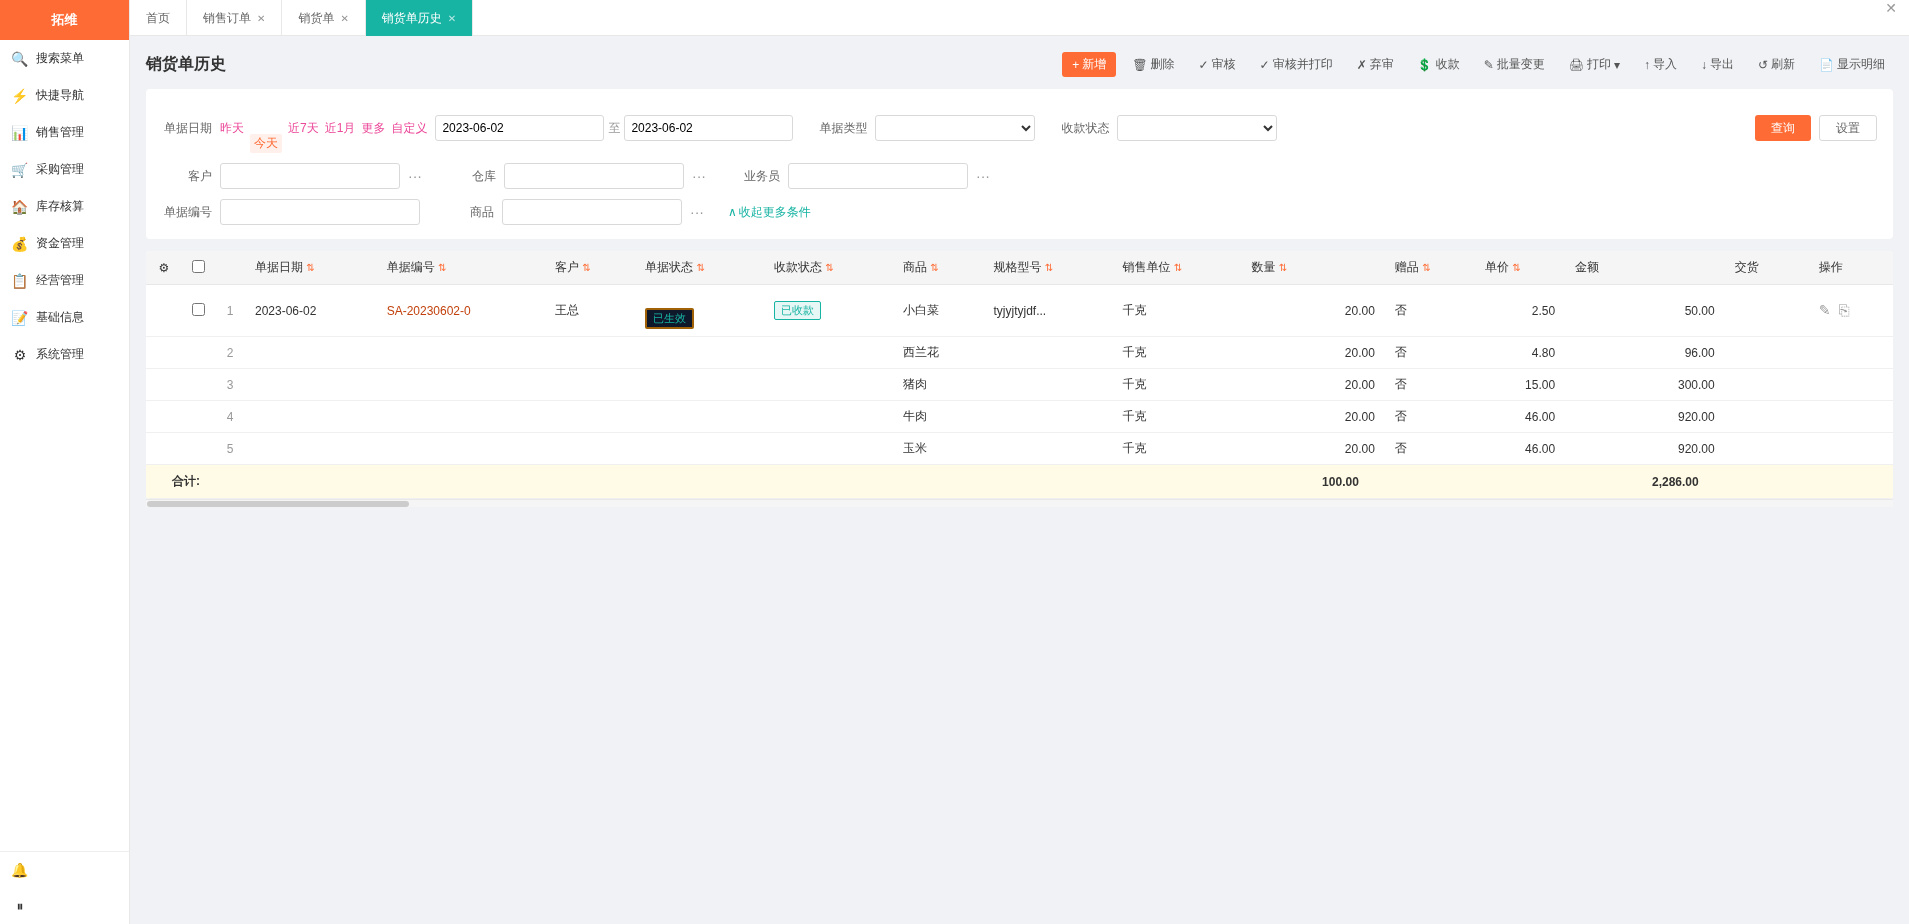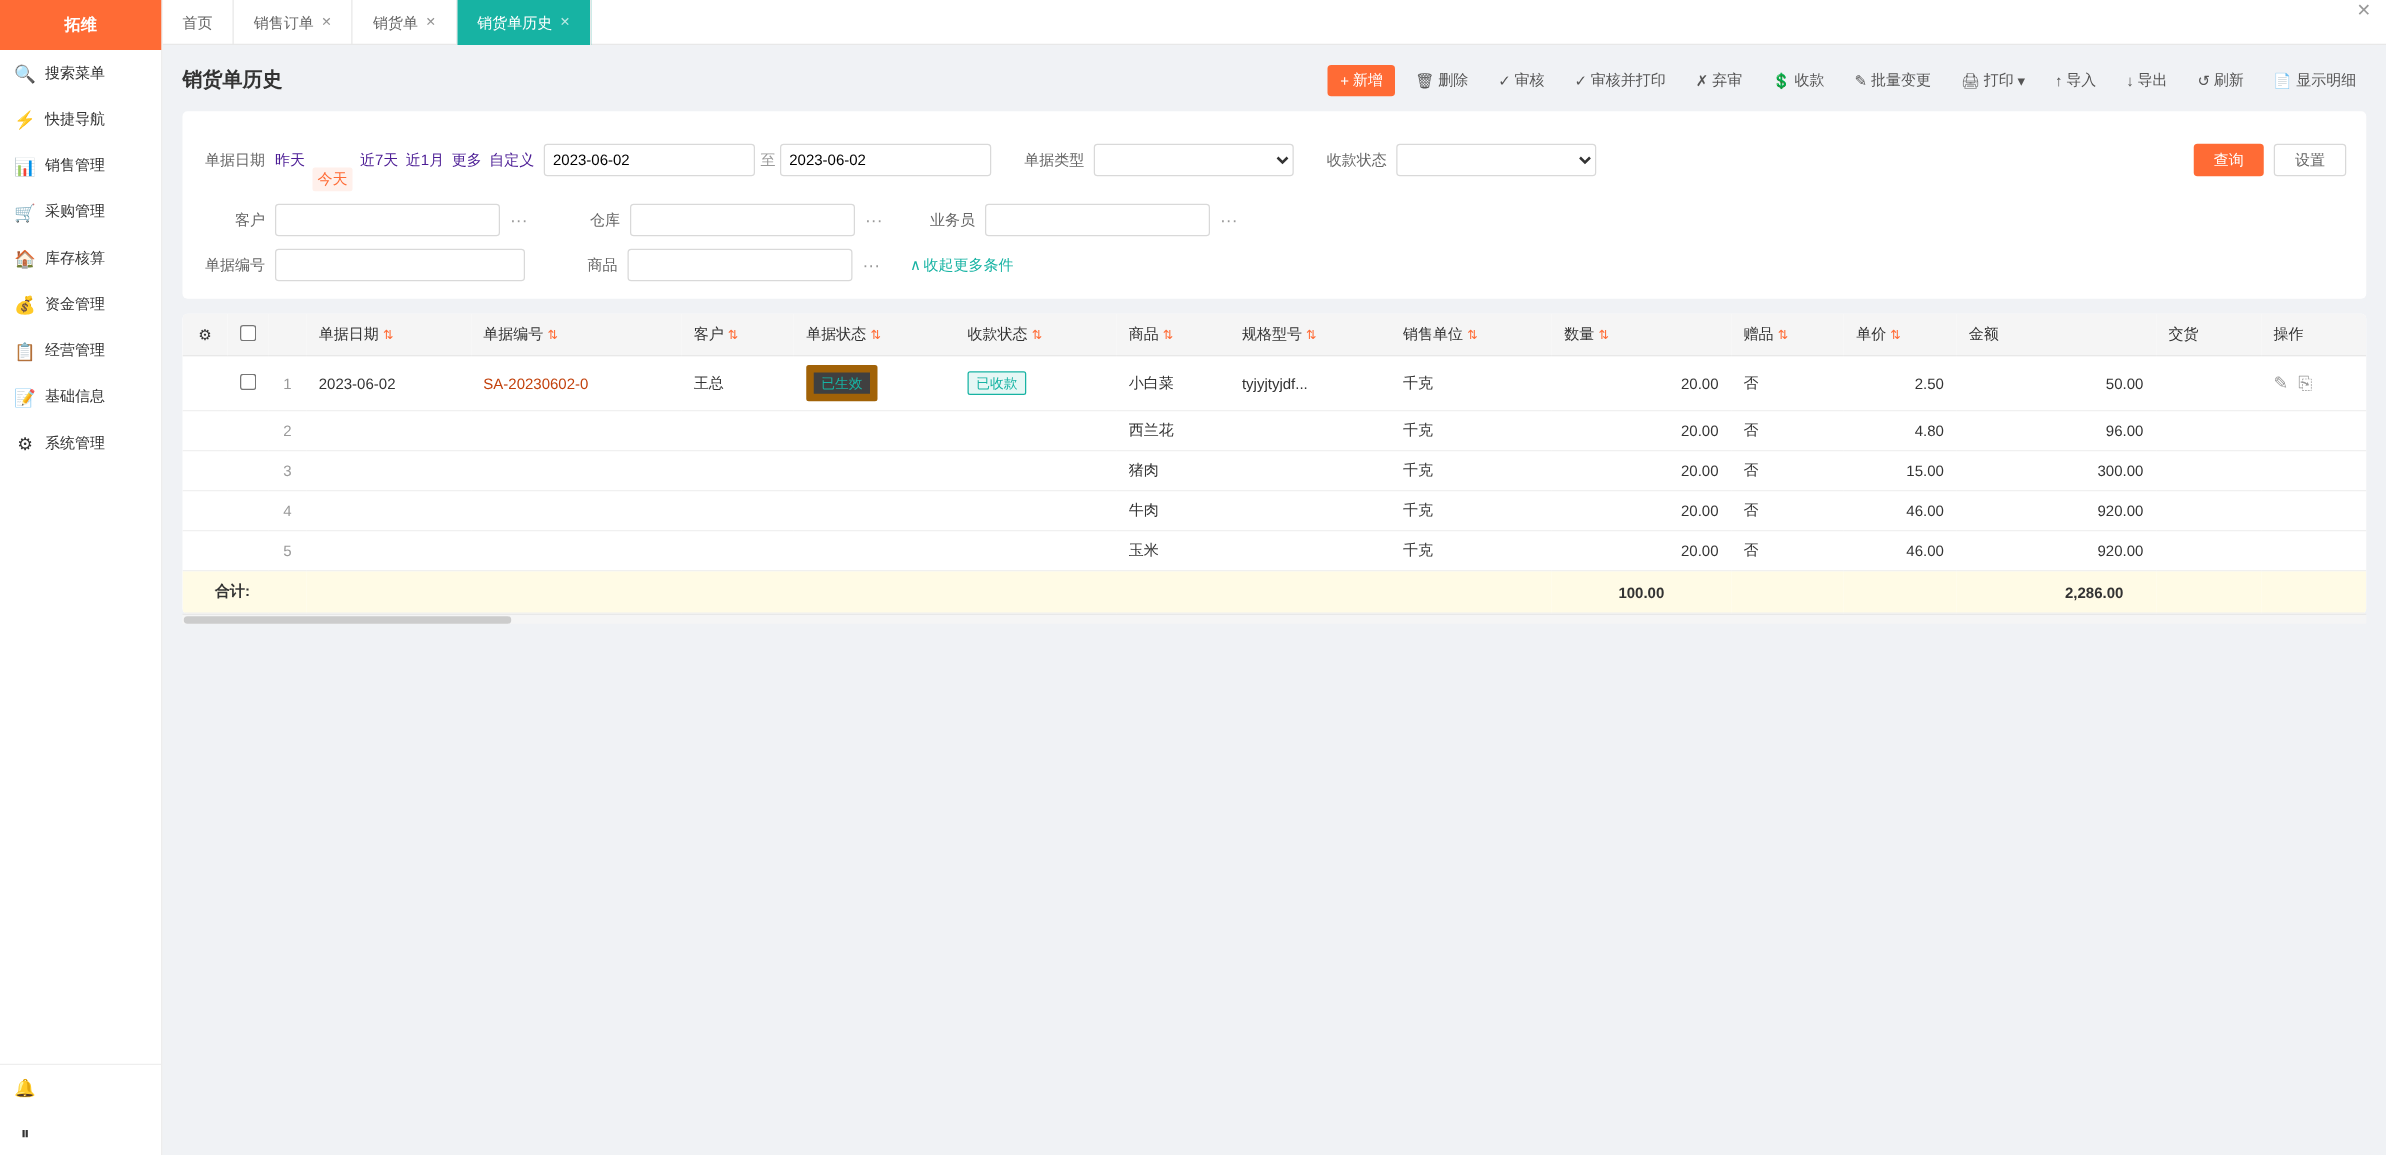"昨天" .date-shortcut { color: #4c1d95 -> #ec4899 }
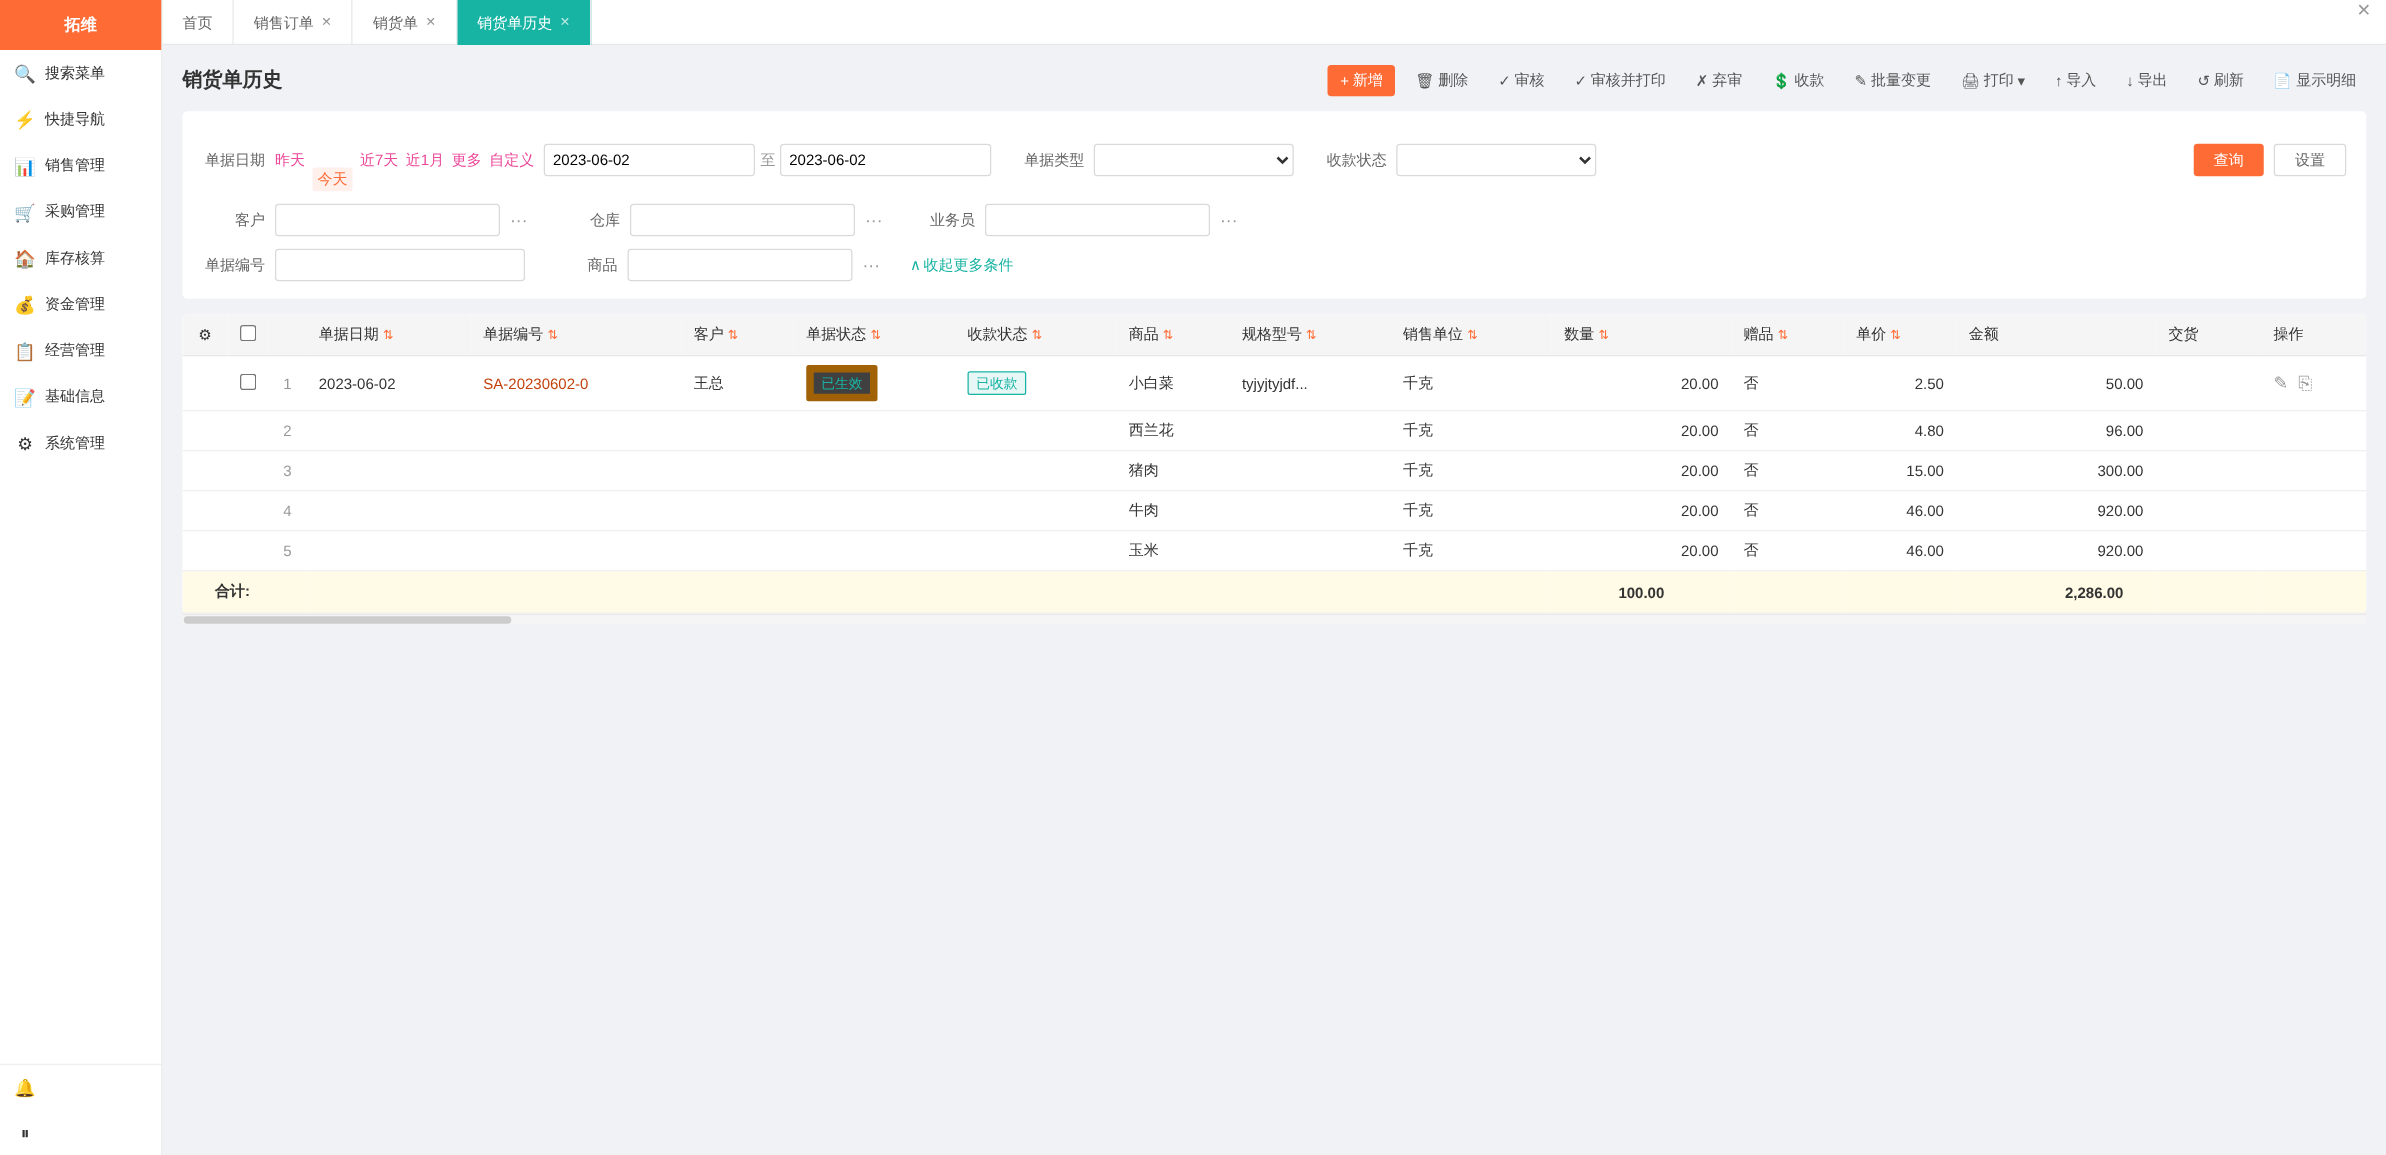"已生效" .status-valid { background: #404040 -> #0f172a; border: 6px solid #a16207 -> 2px solid #a16207; margin-top: none -> 16px }
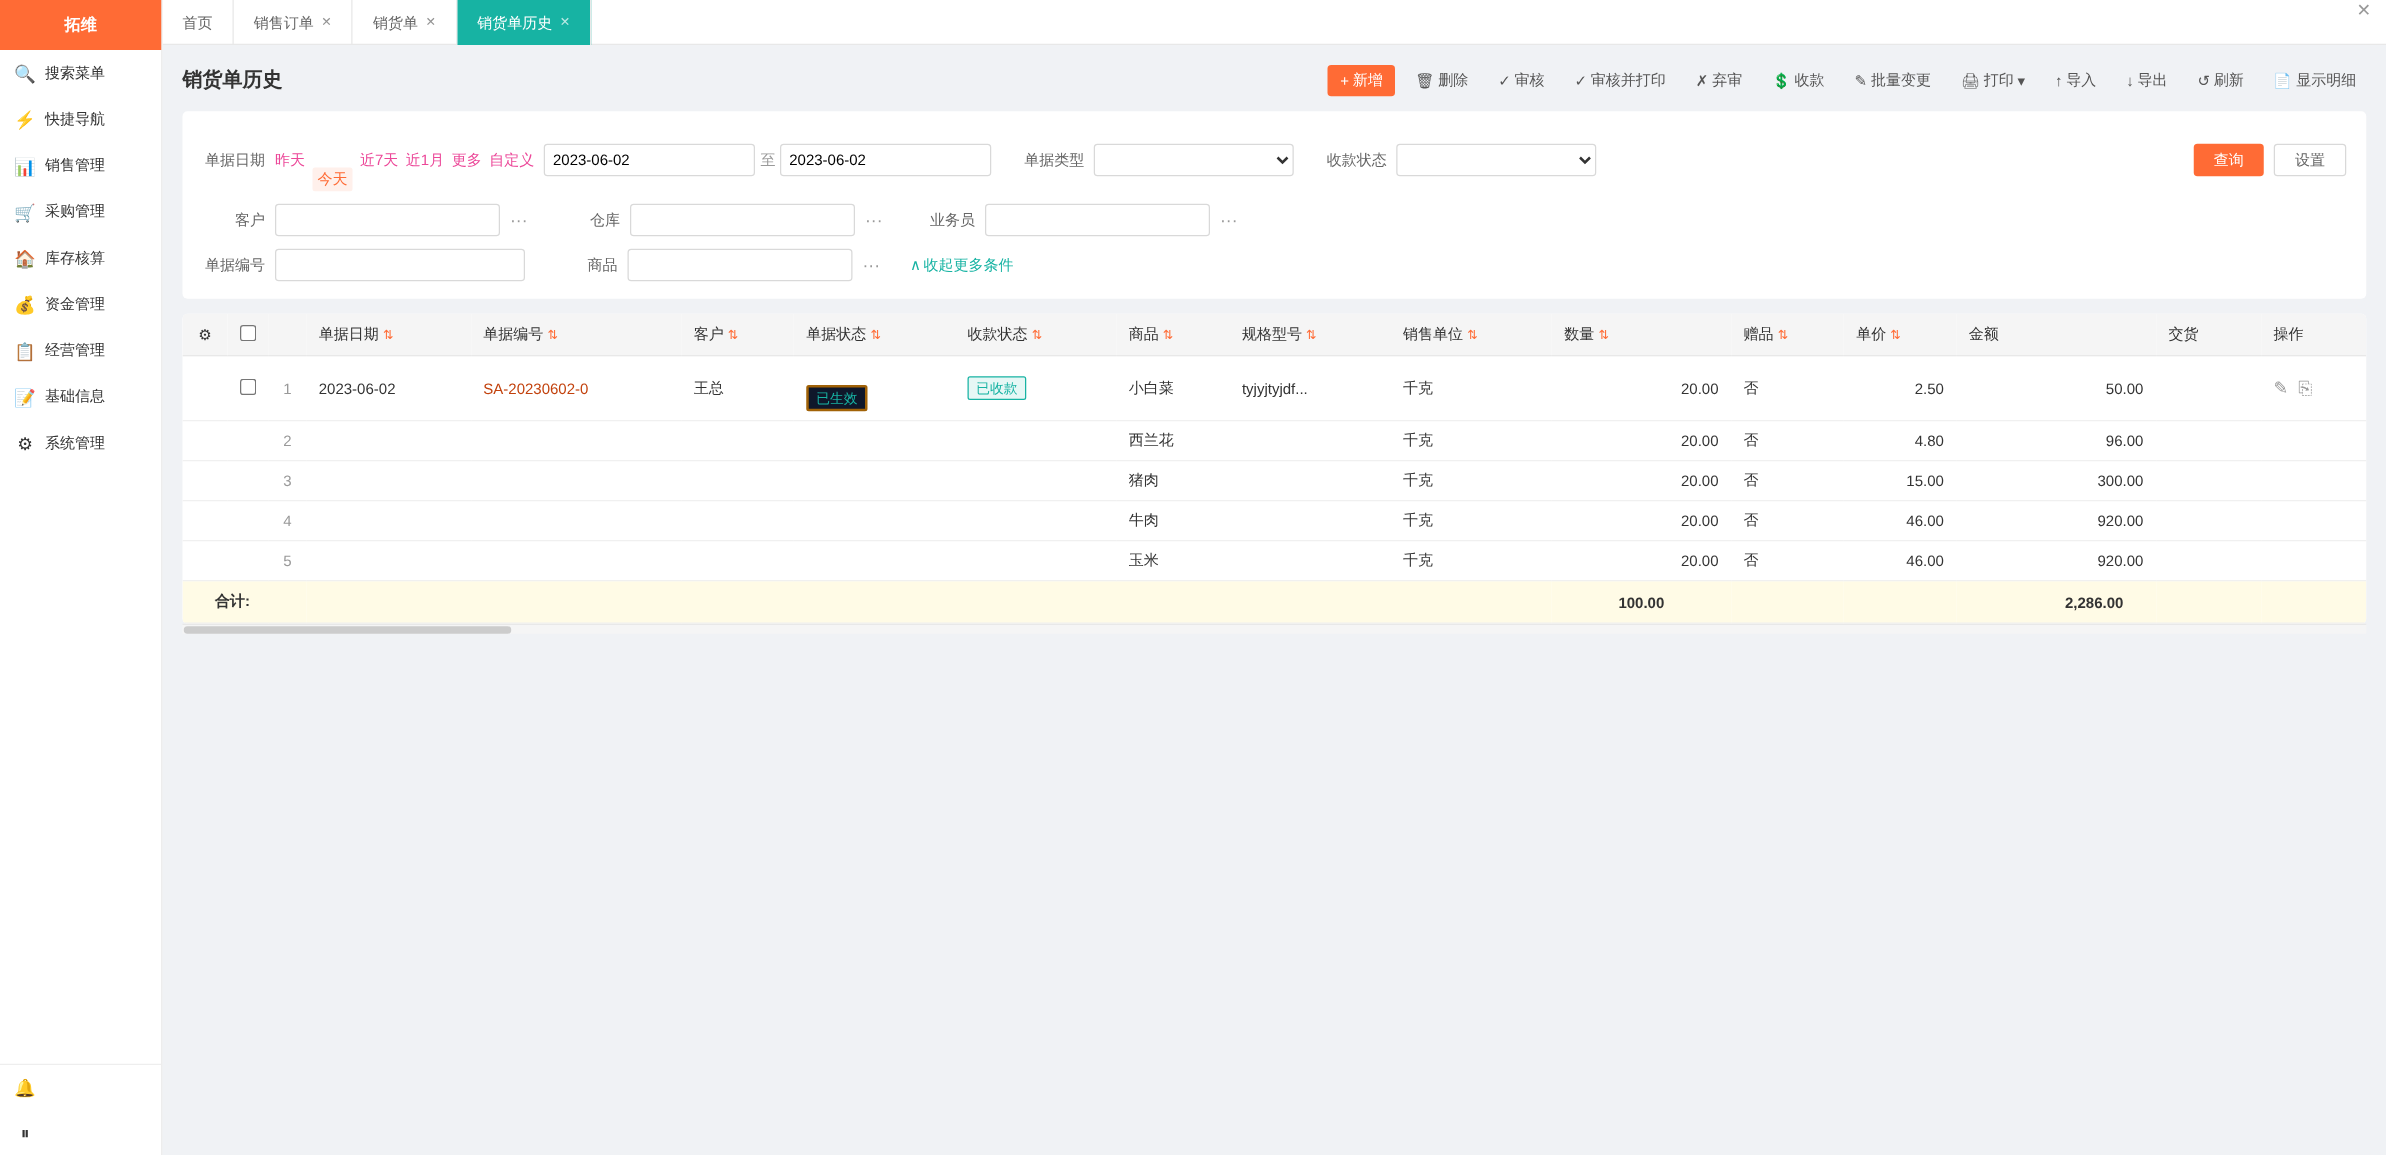"100.00" td { text-align: center -> right }
